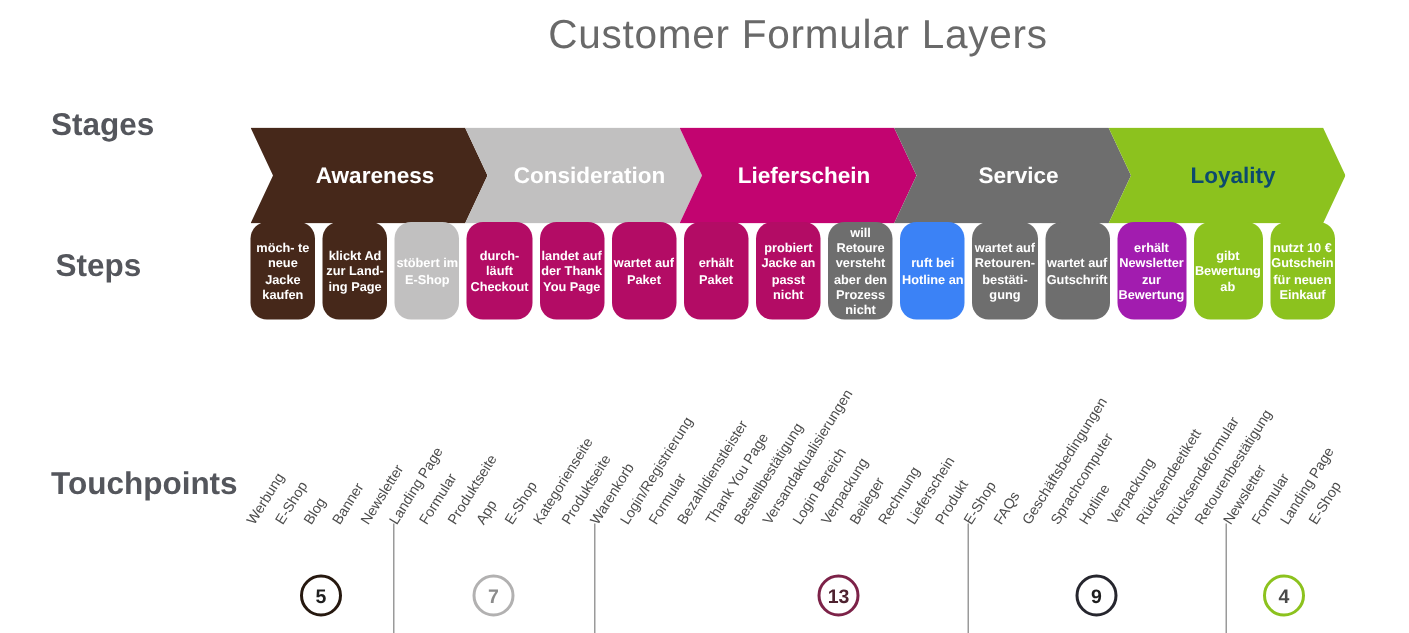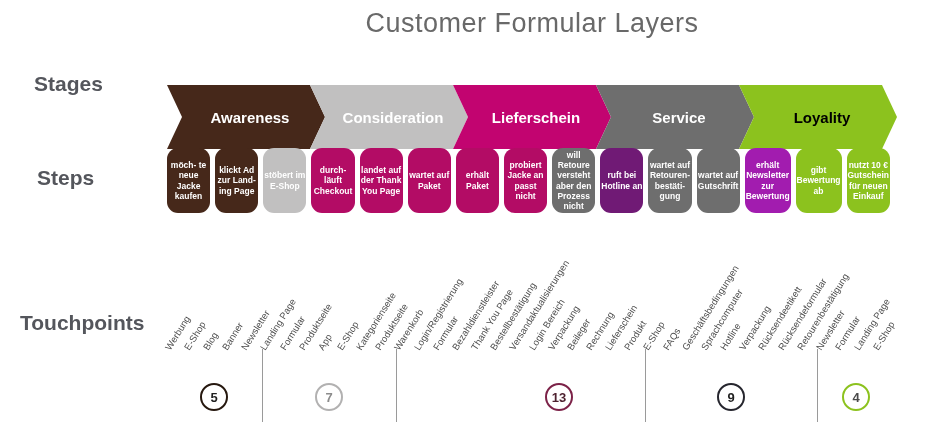"Loyality" span.arrow-label { color: #000000 -> #0c4a6e }
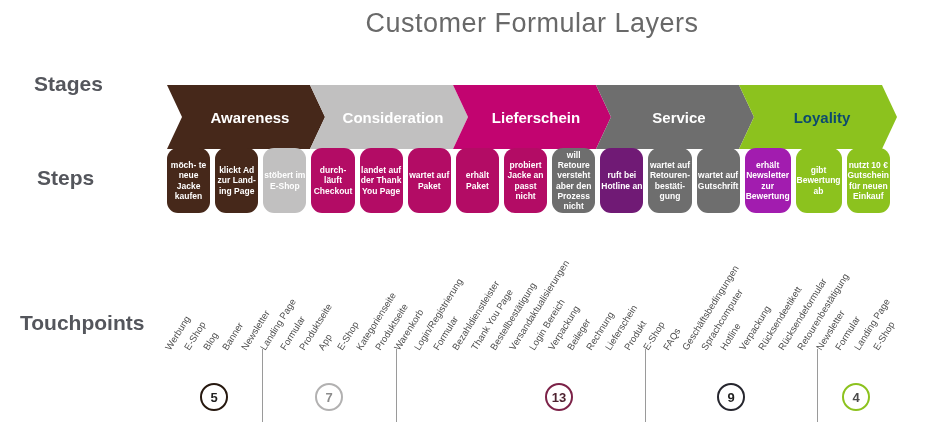"ruft bei Hotline an" div.step-box { background: #701a75 -> #3b82f6 }
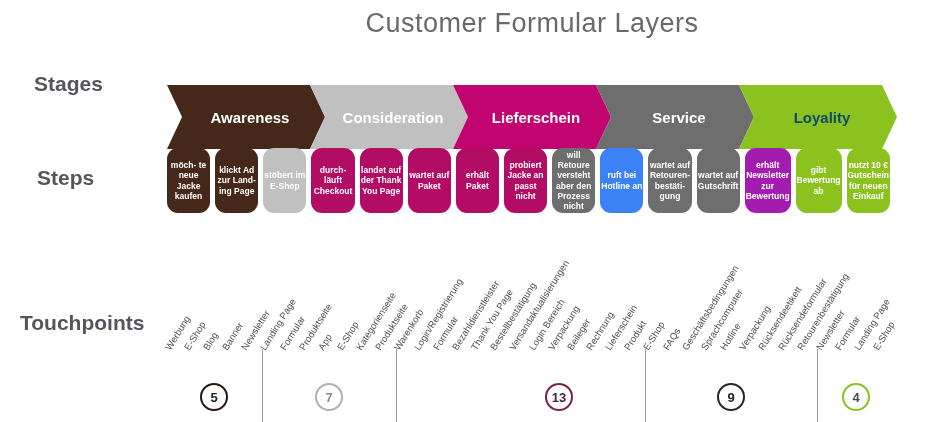"Touchpoints" div.row-label { left: 20px -> 34px }
